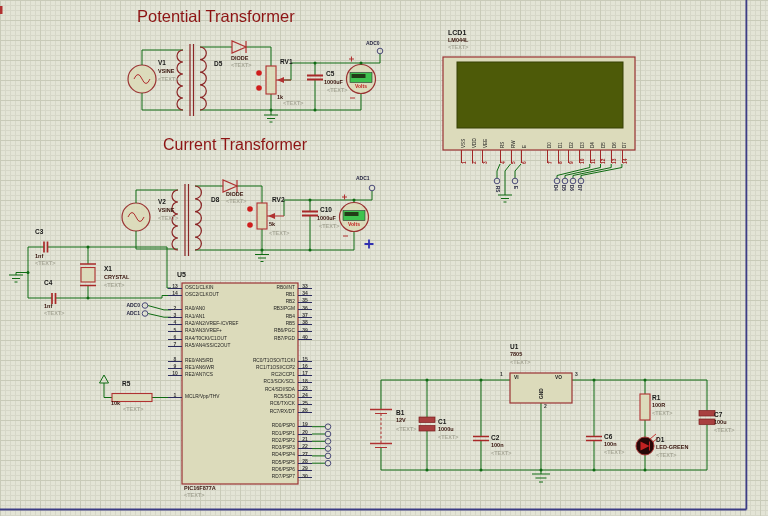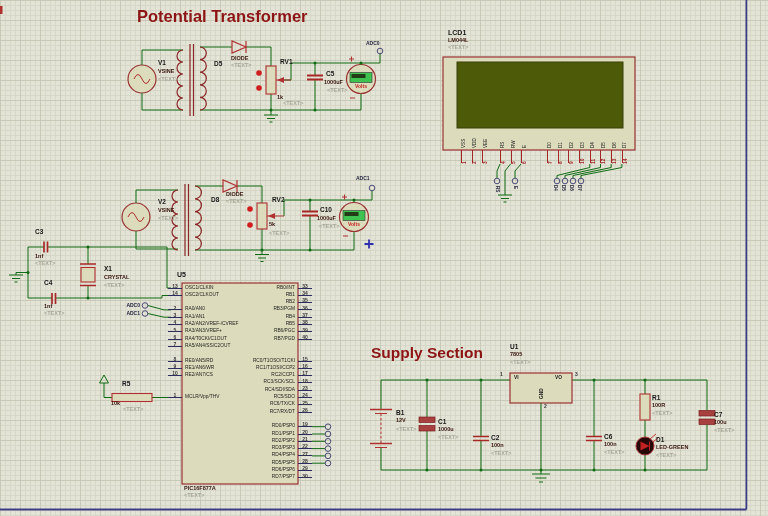"Potential Transformer" .tt { font-weight: bold -> normal }
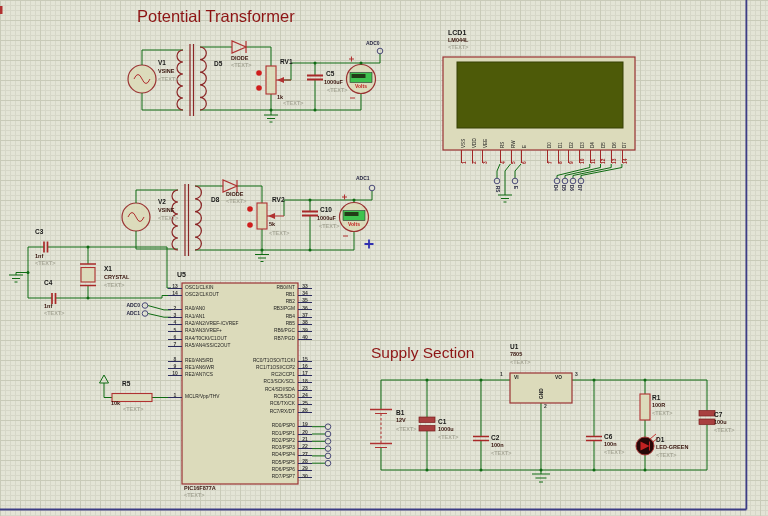"Current Transformer" span.lb { html: none -> <span>Current Transformer</span> }
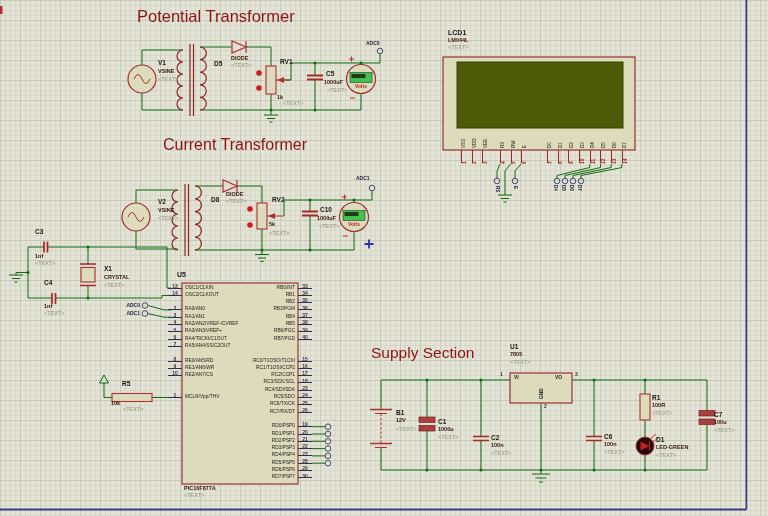"Supply Section" span.lb { html: <span>Supply Section</span> -> none }
